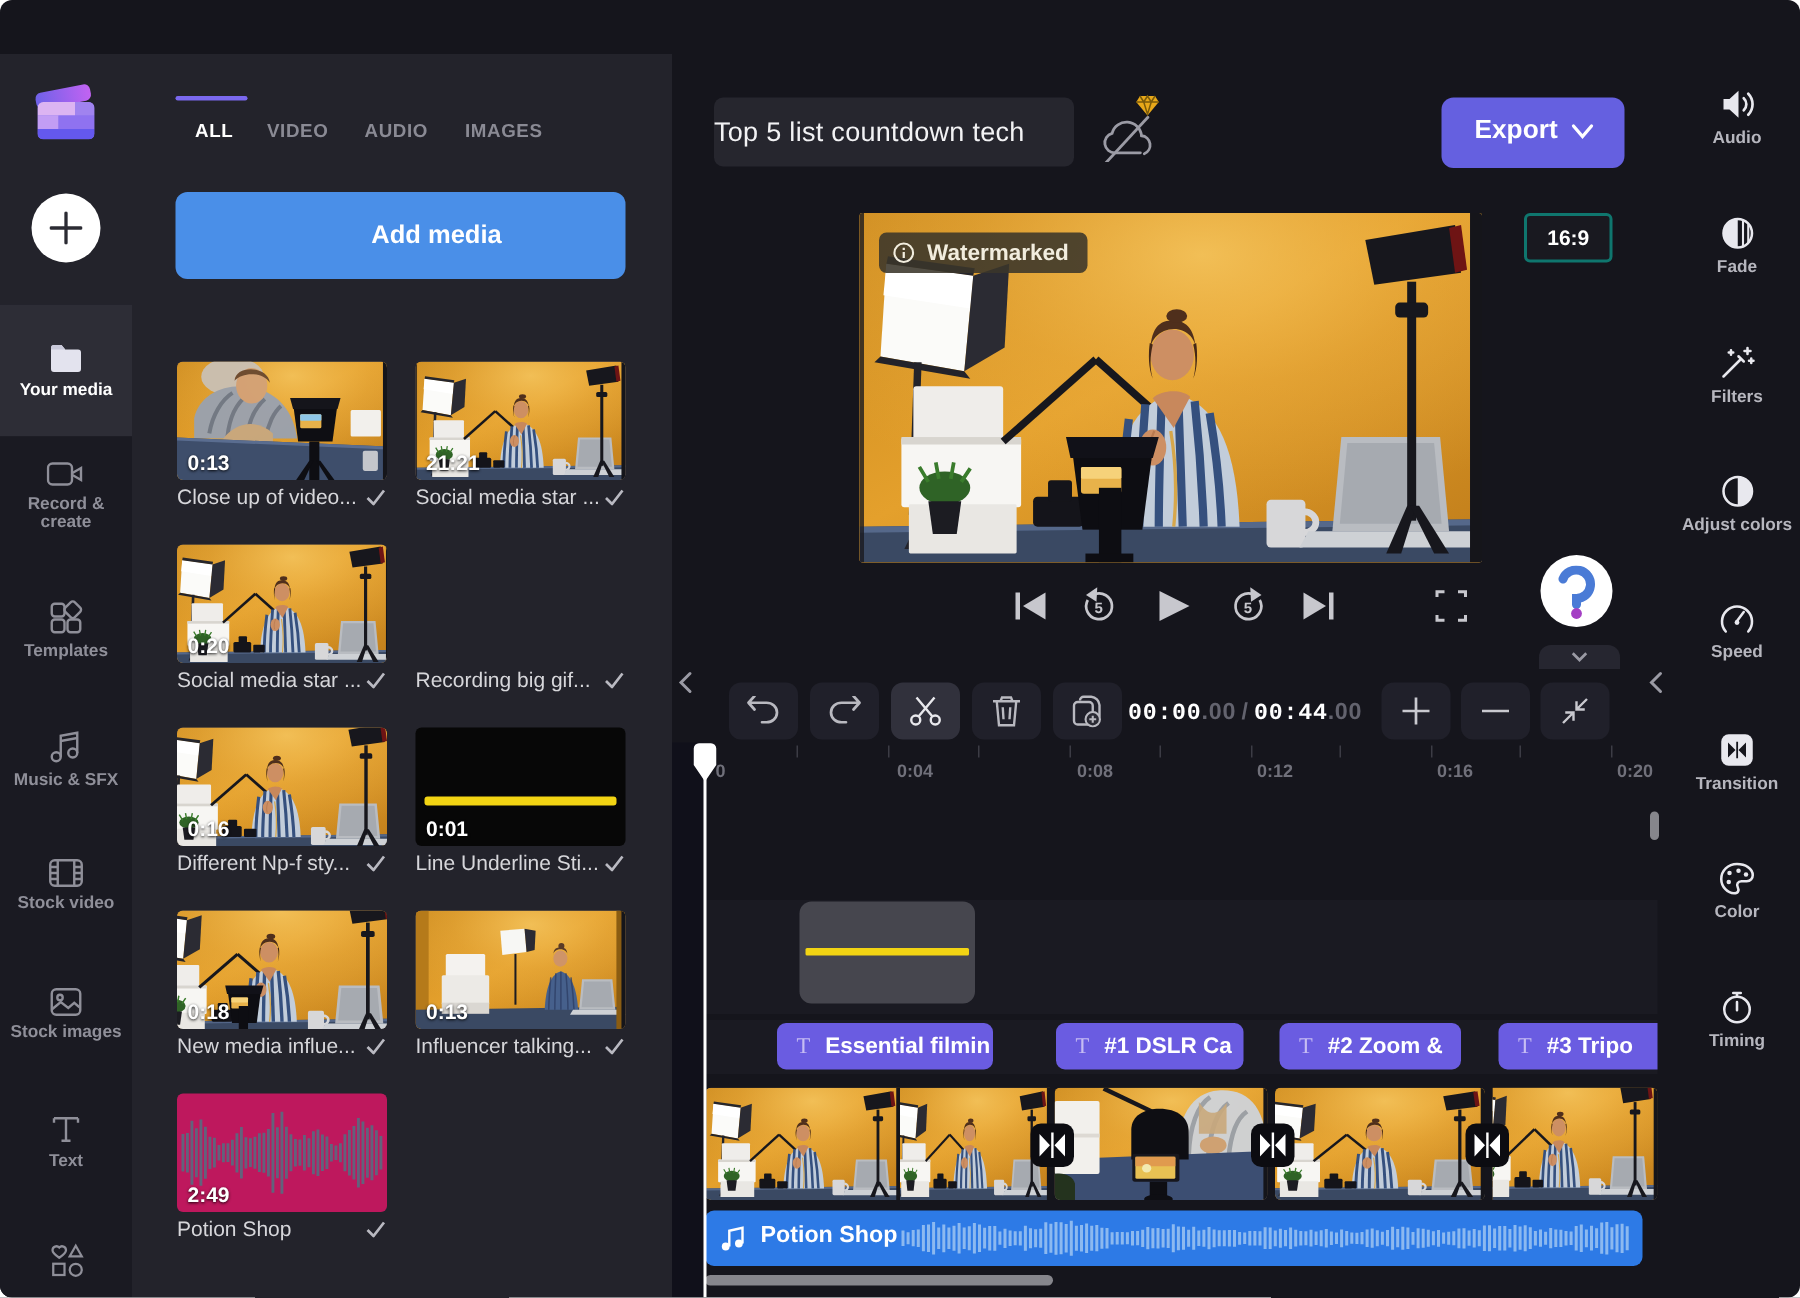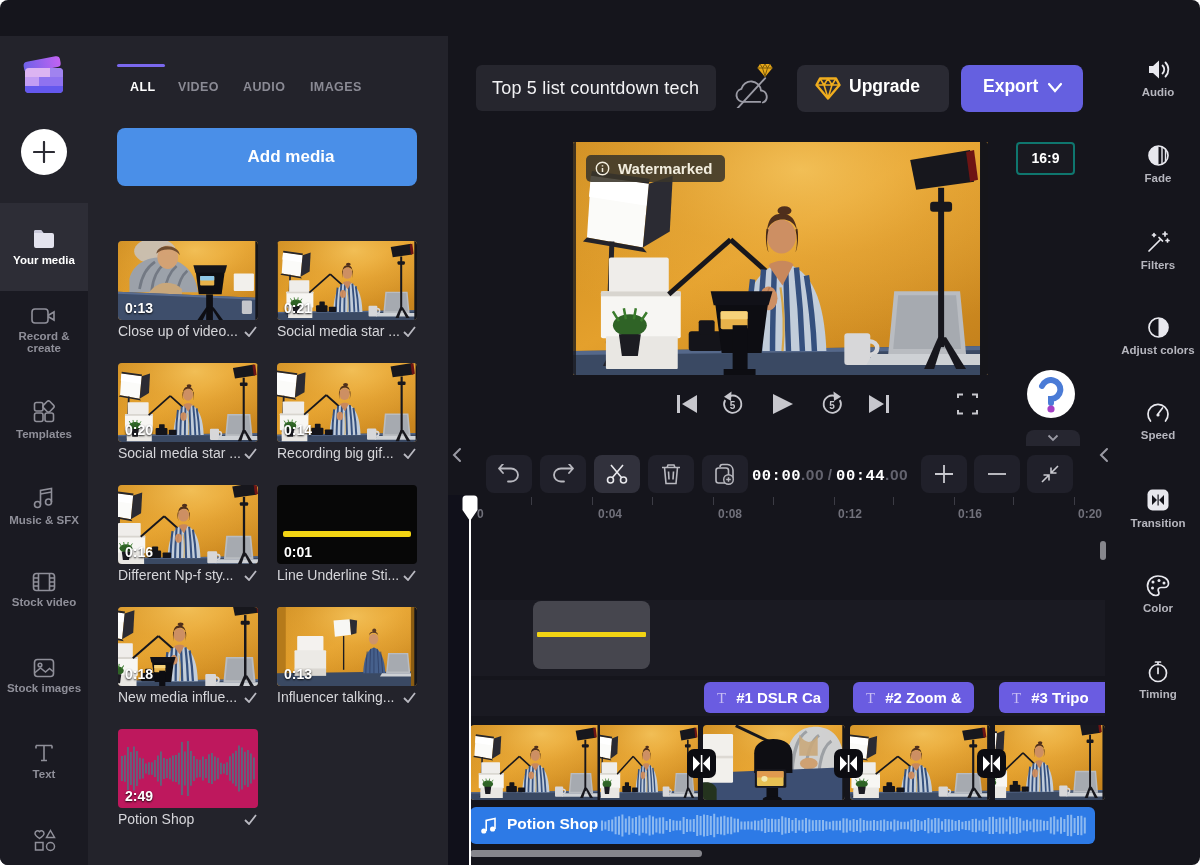"Top 5 list countdown tech" #namebox { padding-left: 16px -> none }
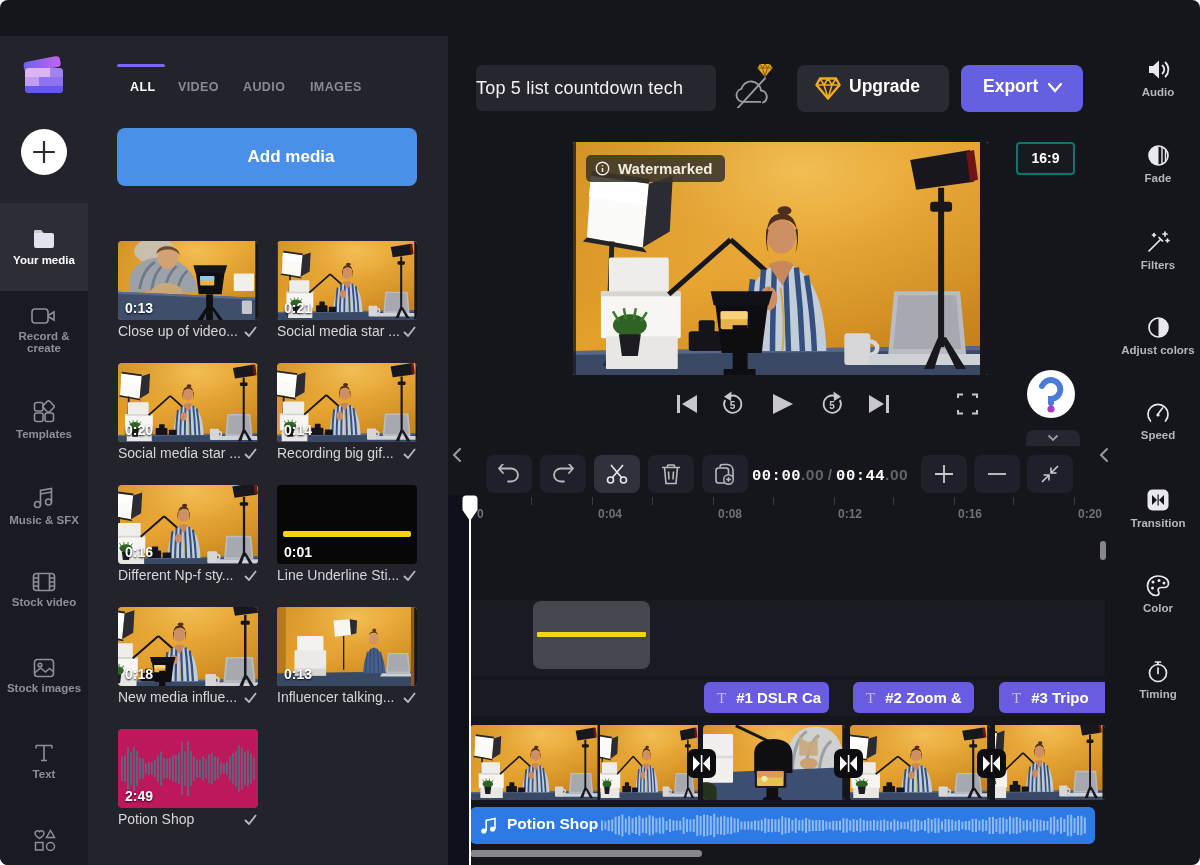"Upgrade" div { html: <div> <span>Upgrade</span> <svg> <polygon></polygon> <path></path> </svg> </div> -> none }
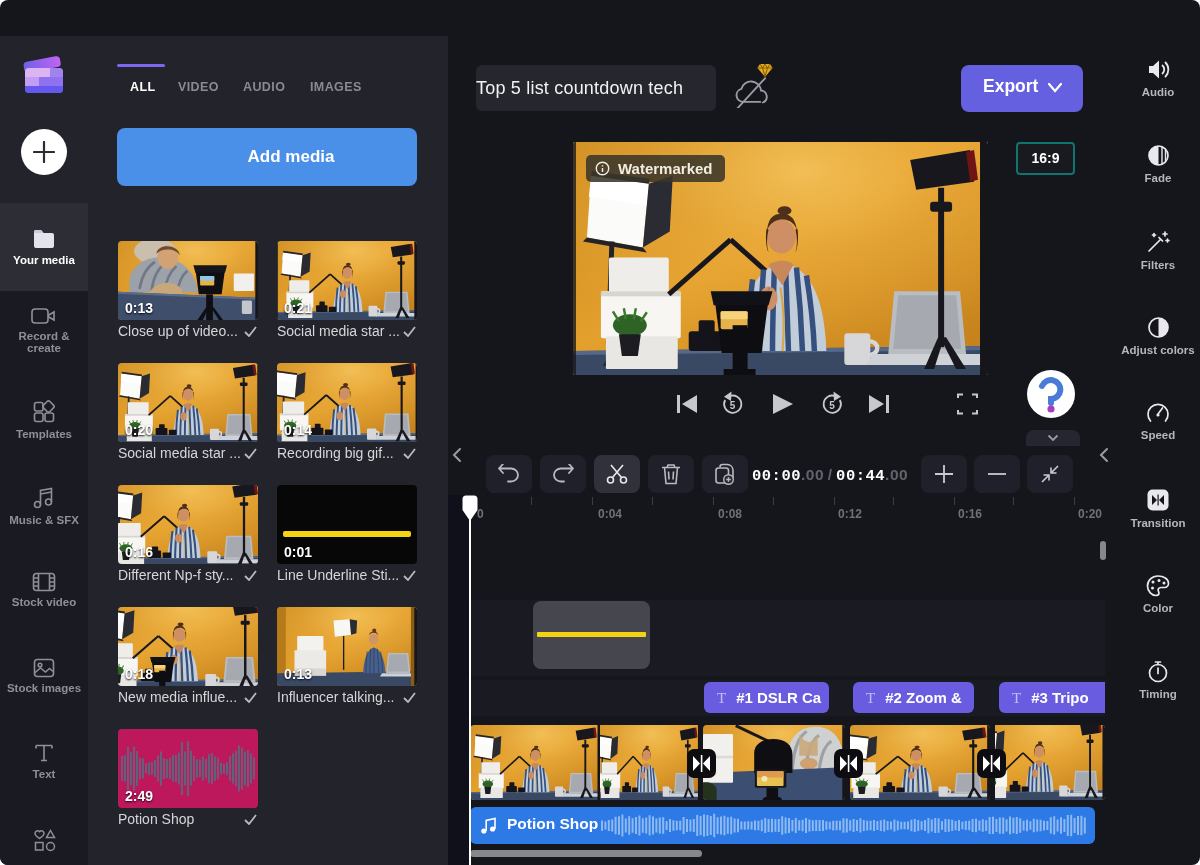"0:21" span.dur { text: 0:21 -> 21:21 }
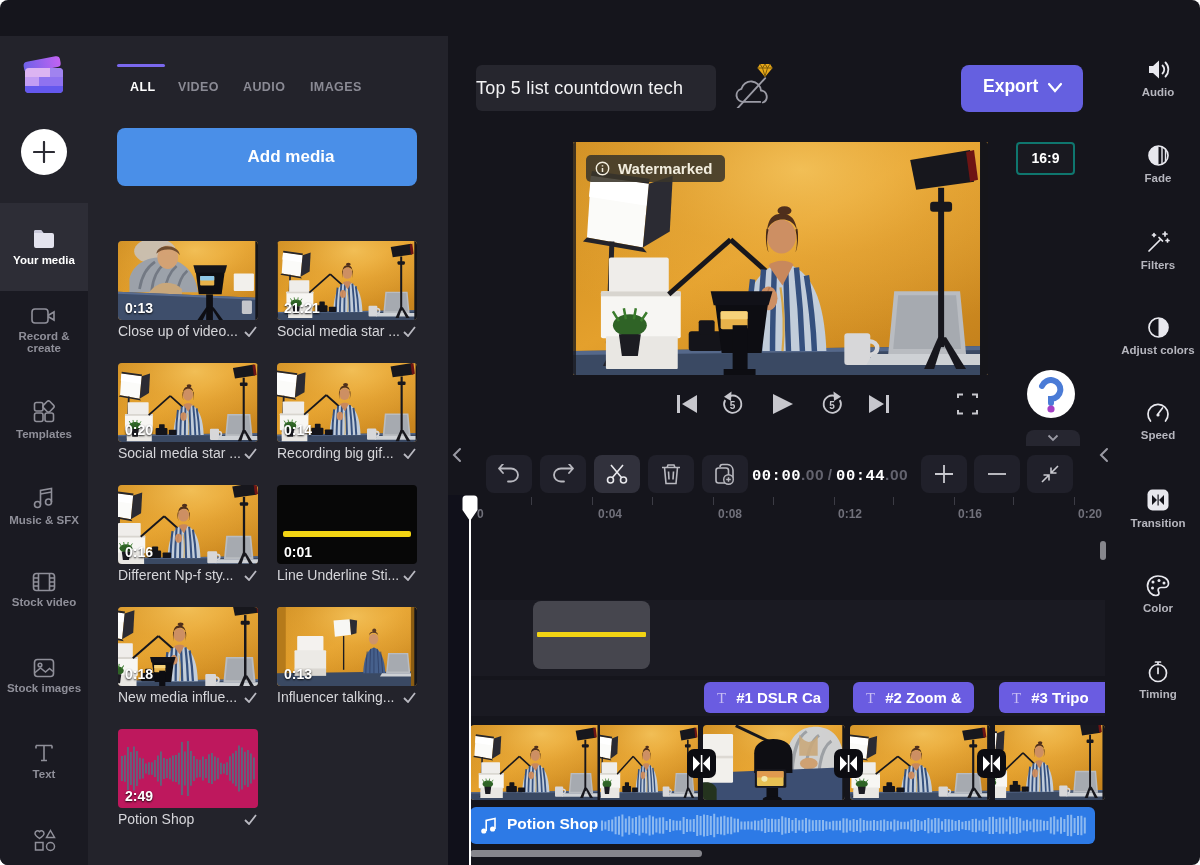"0:14" div.thumb { html: <div><svg> <use></use> </svg><span>0:14</span></div> -> none }
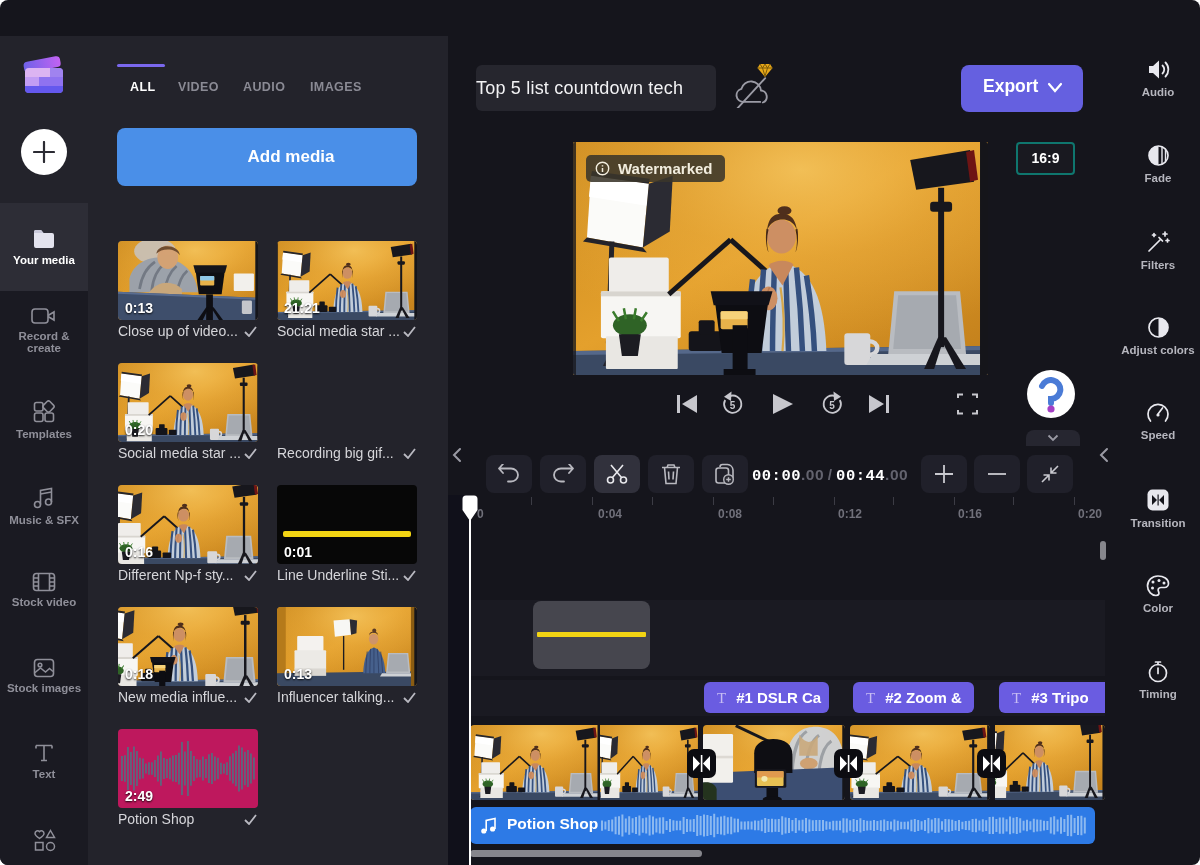"T Essential filmin" div.tpill { html: none -> <div><span>T</span>Essential filmin</div> }
